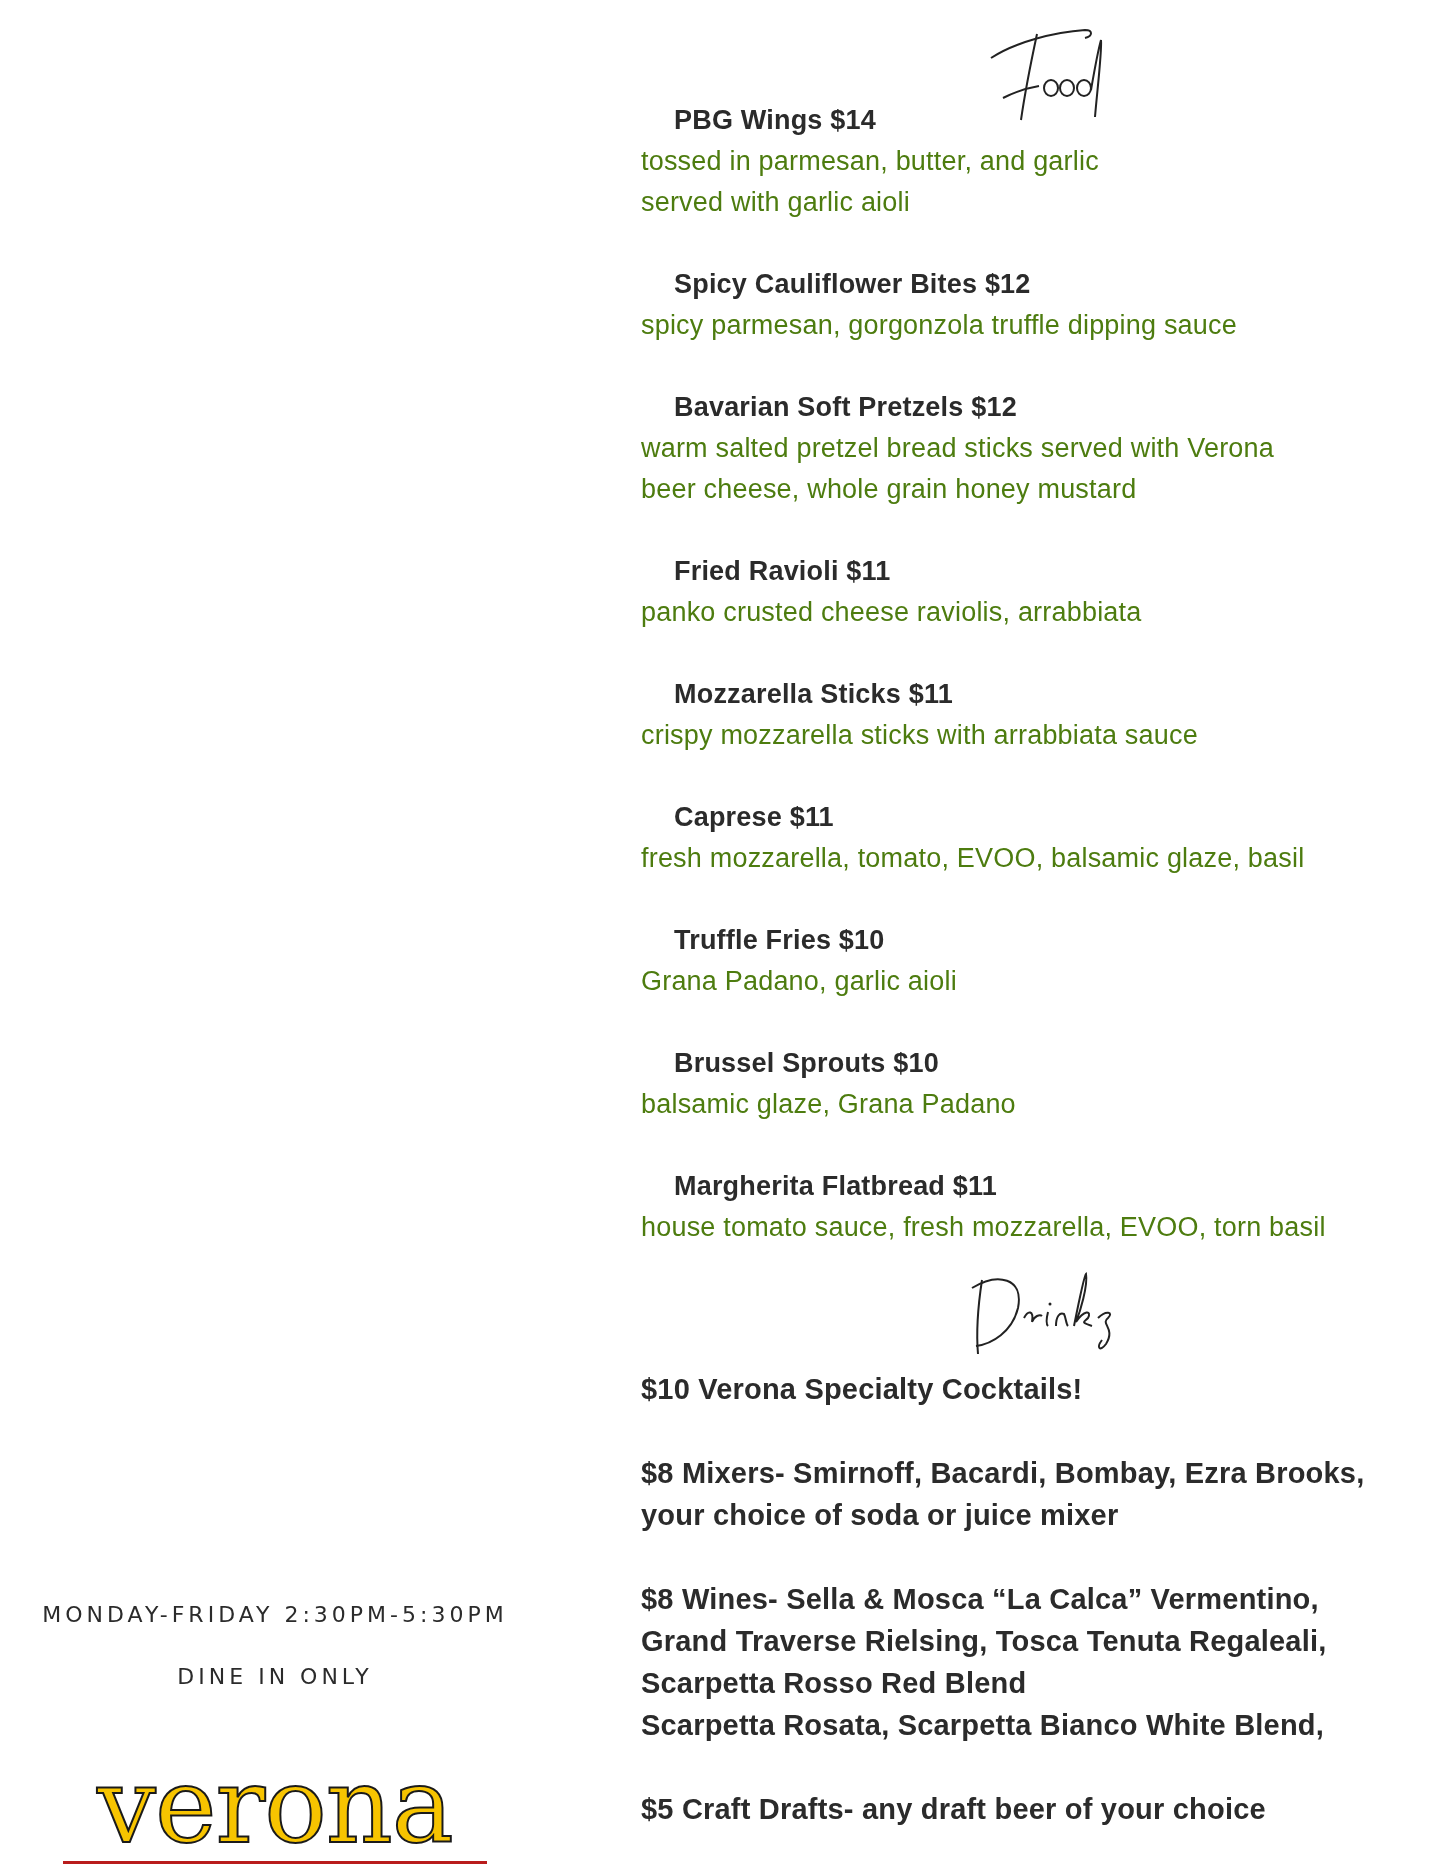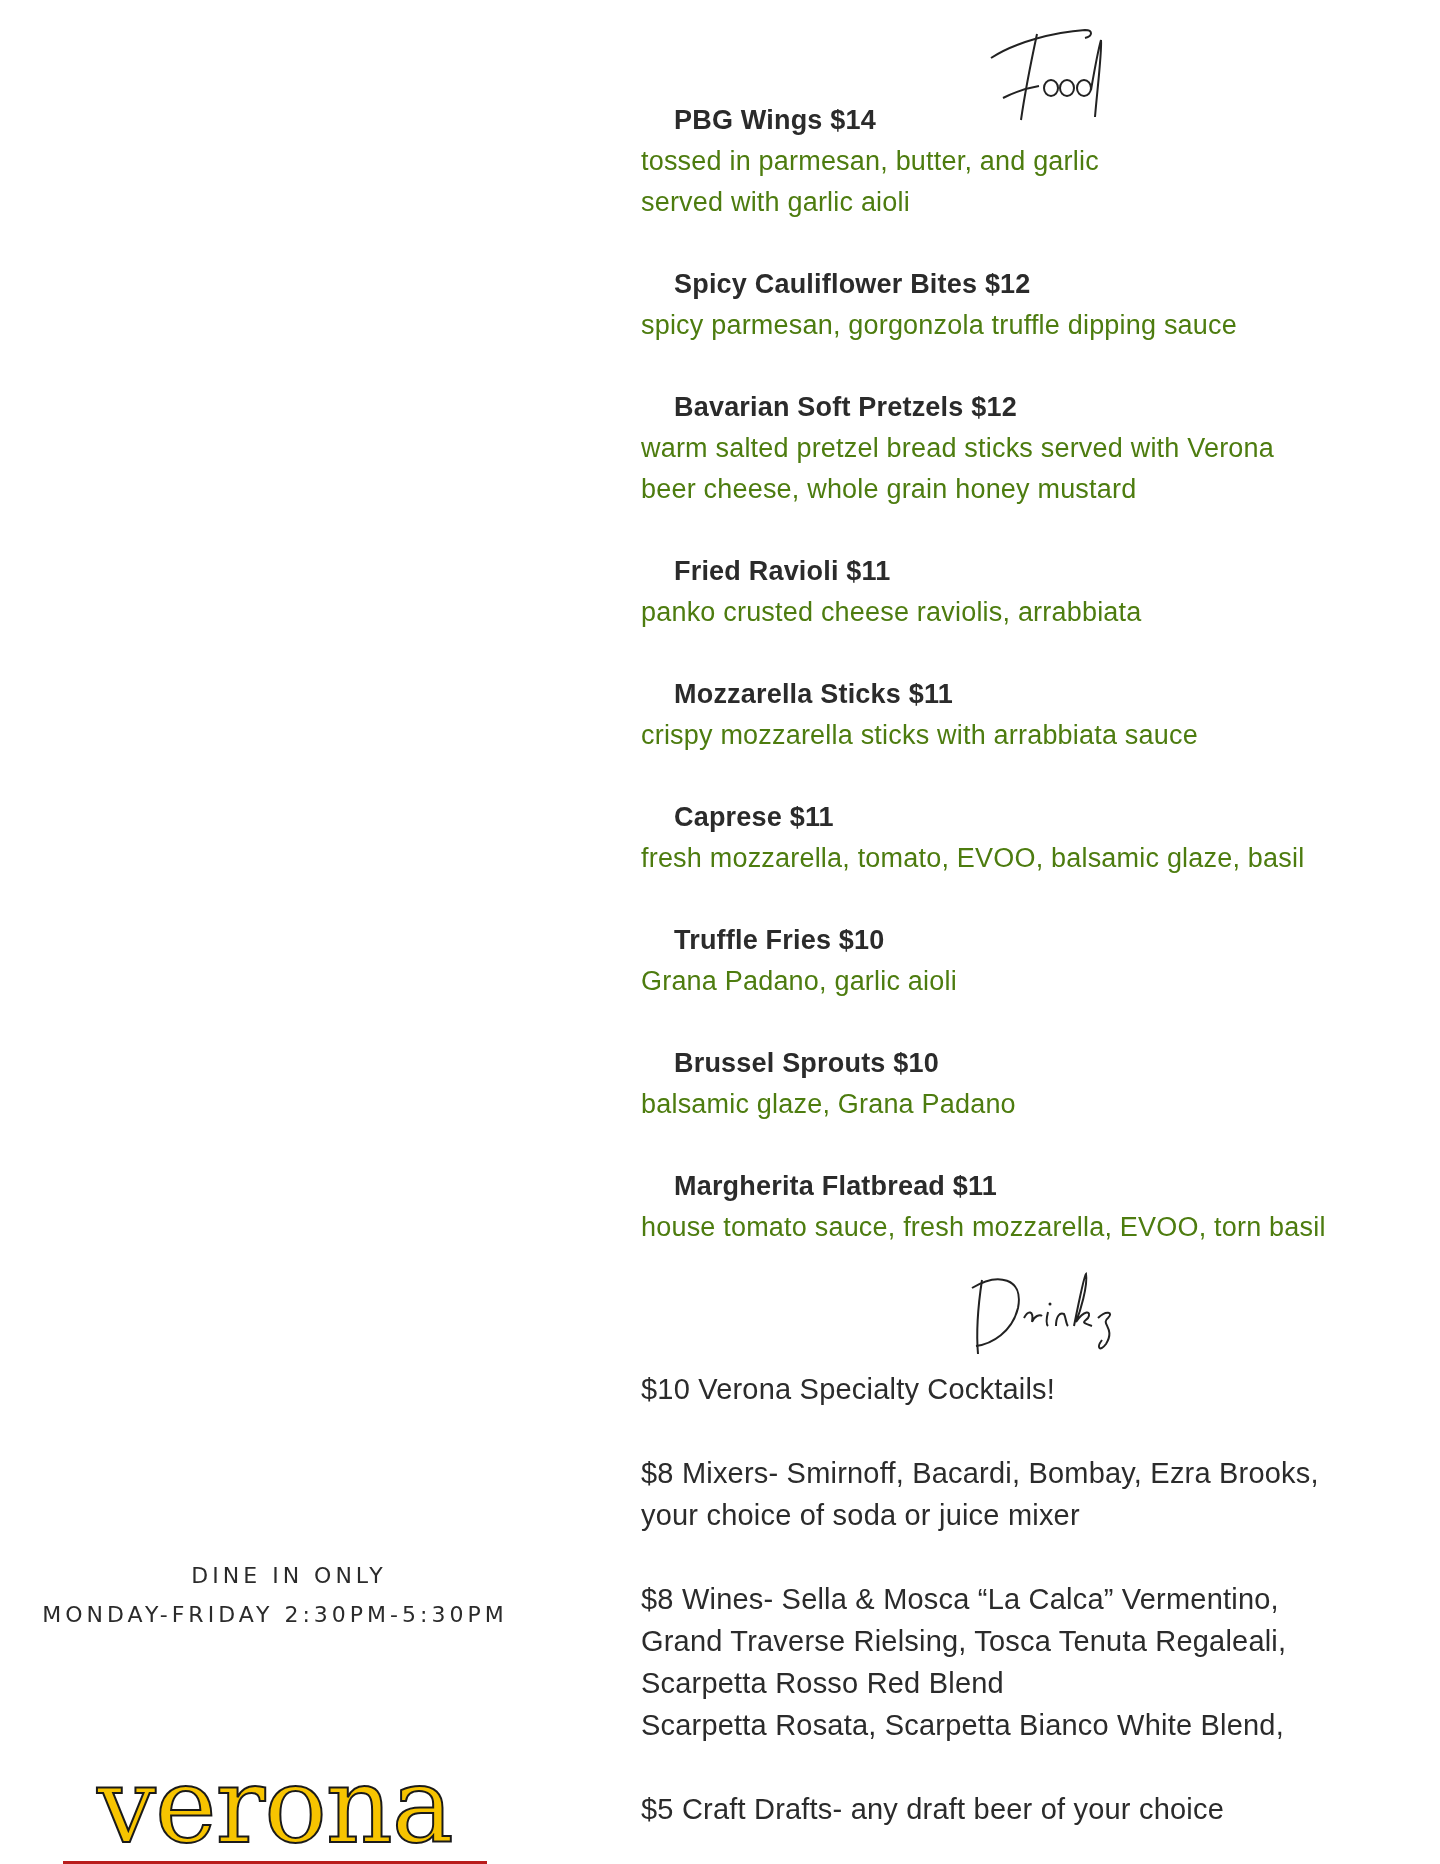"$10 Verona Specialty Cocktails!" .drink-item .line { font-weight: normal -> bold }
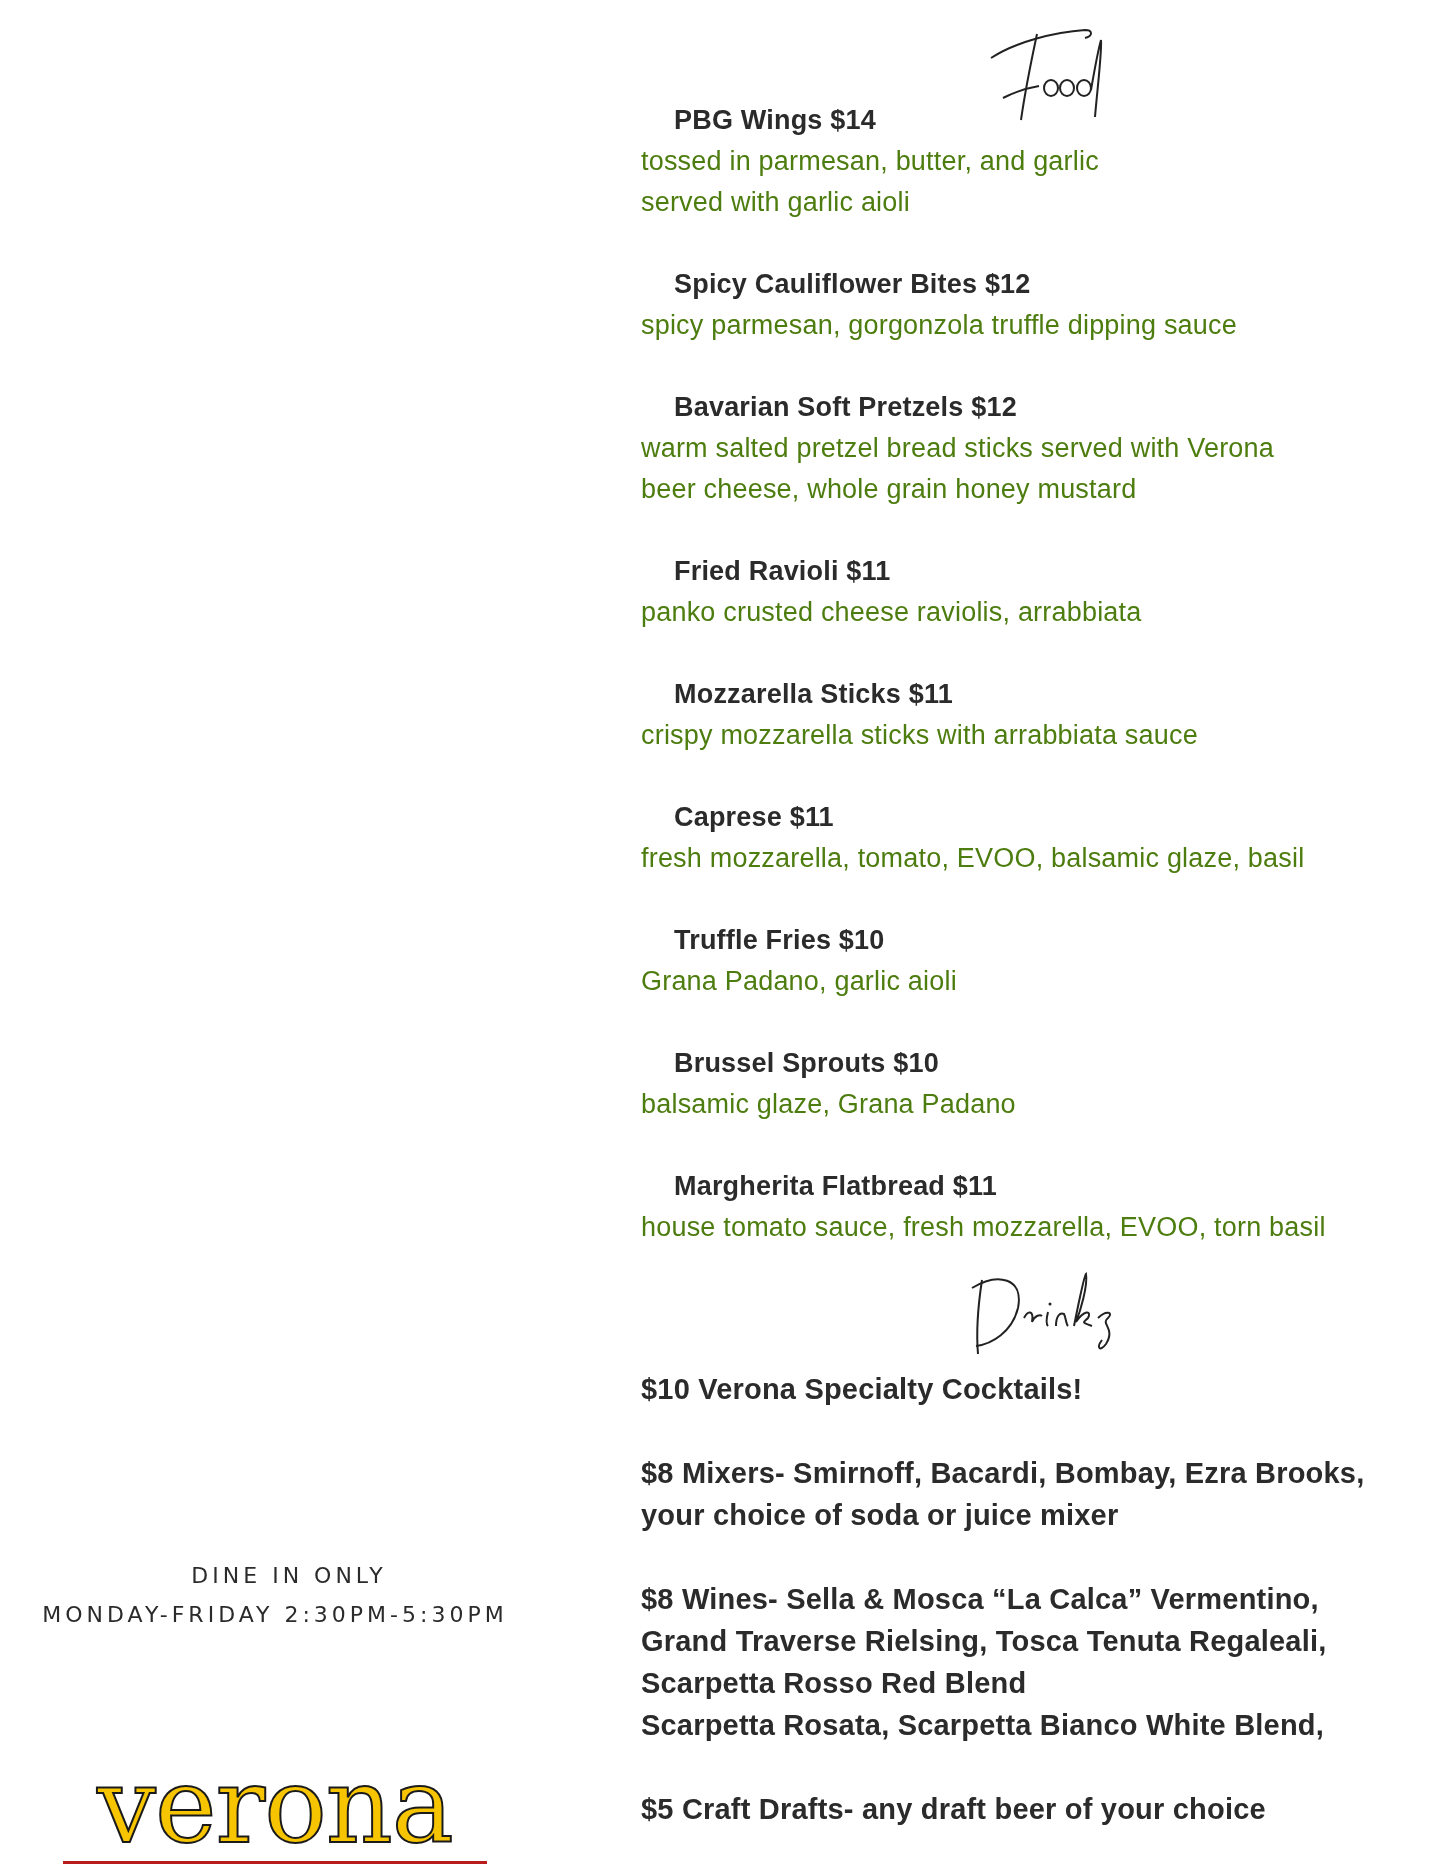"DINE IN ONLY" .hours.l2 { padding-left: 14px -> none; top: 1563px -> 1664px }
